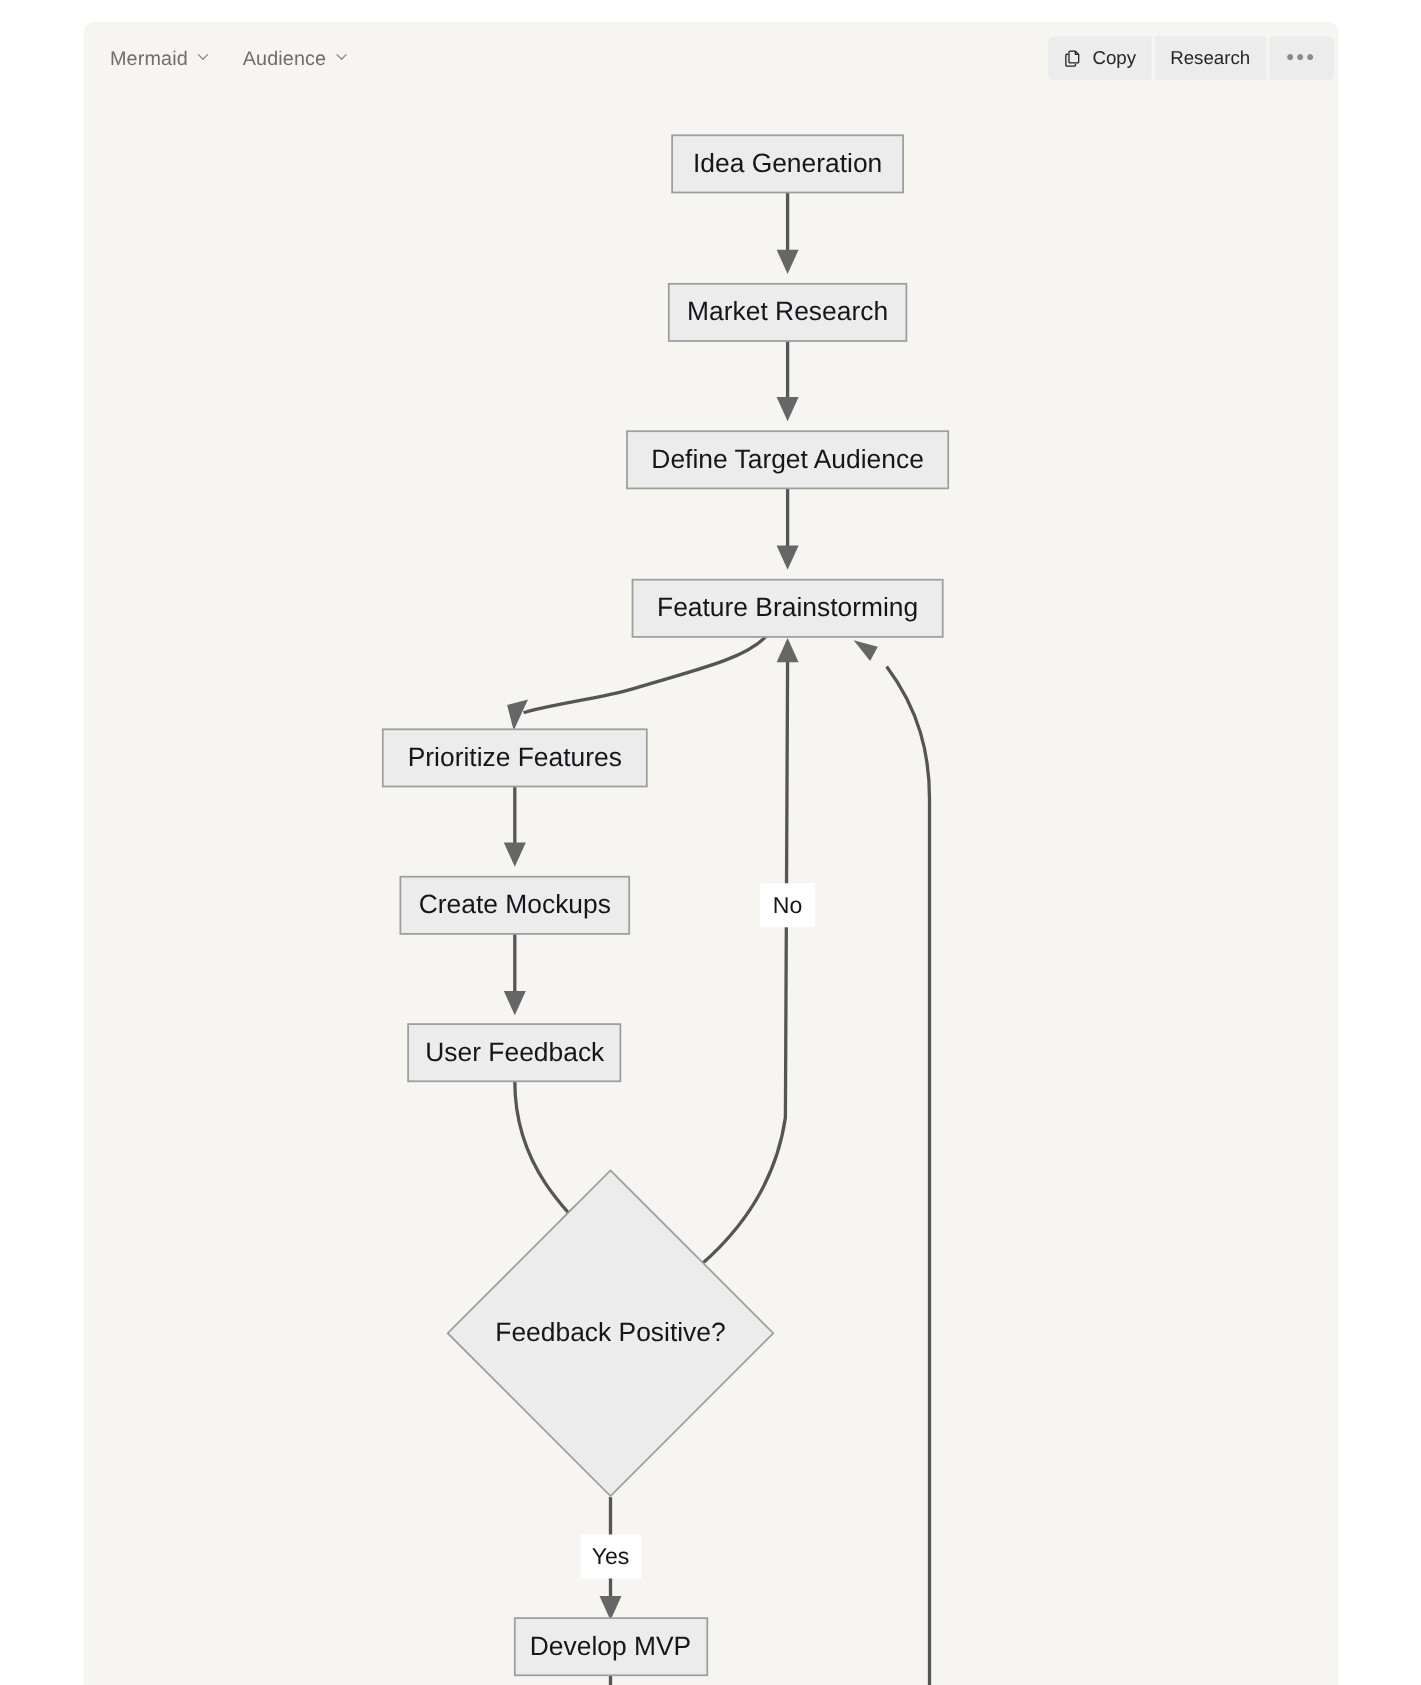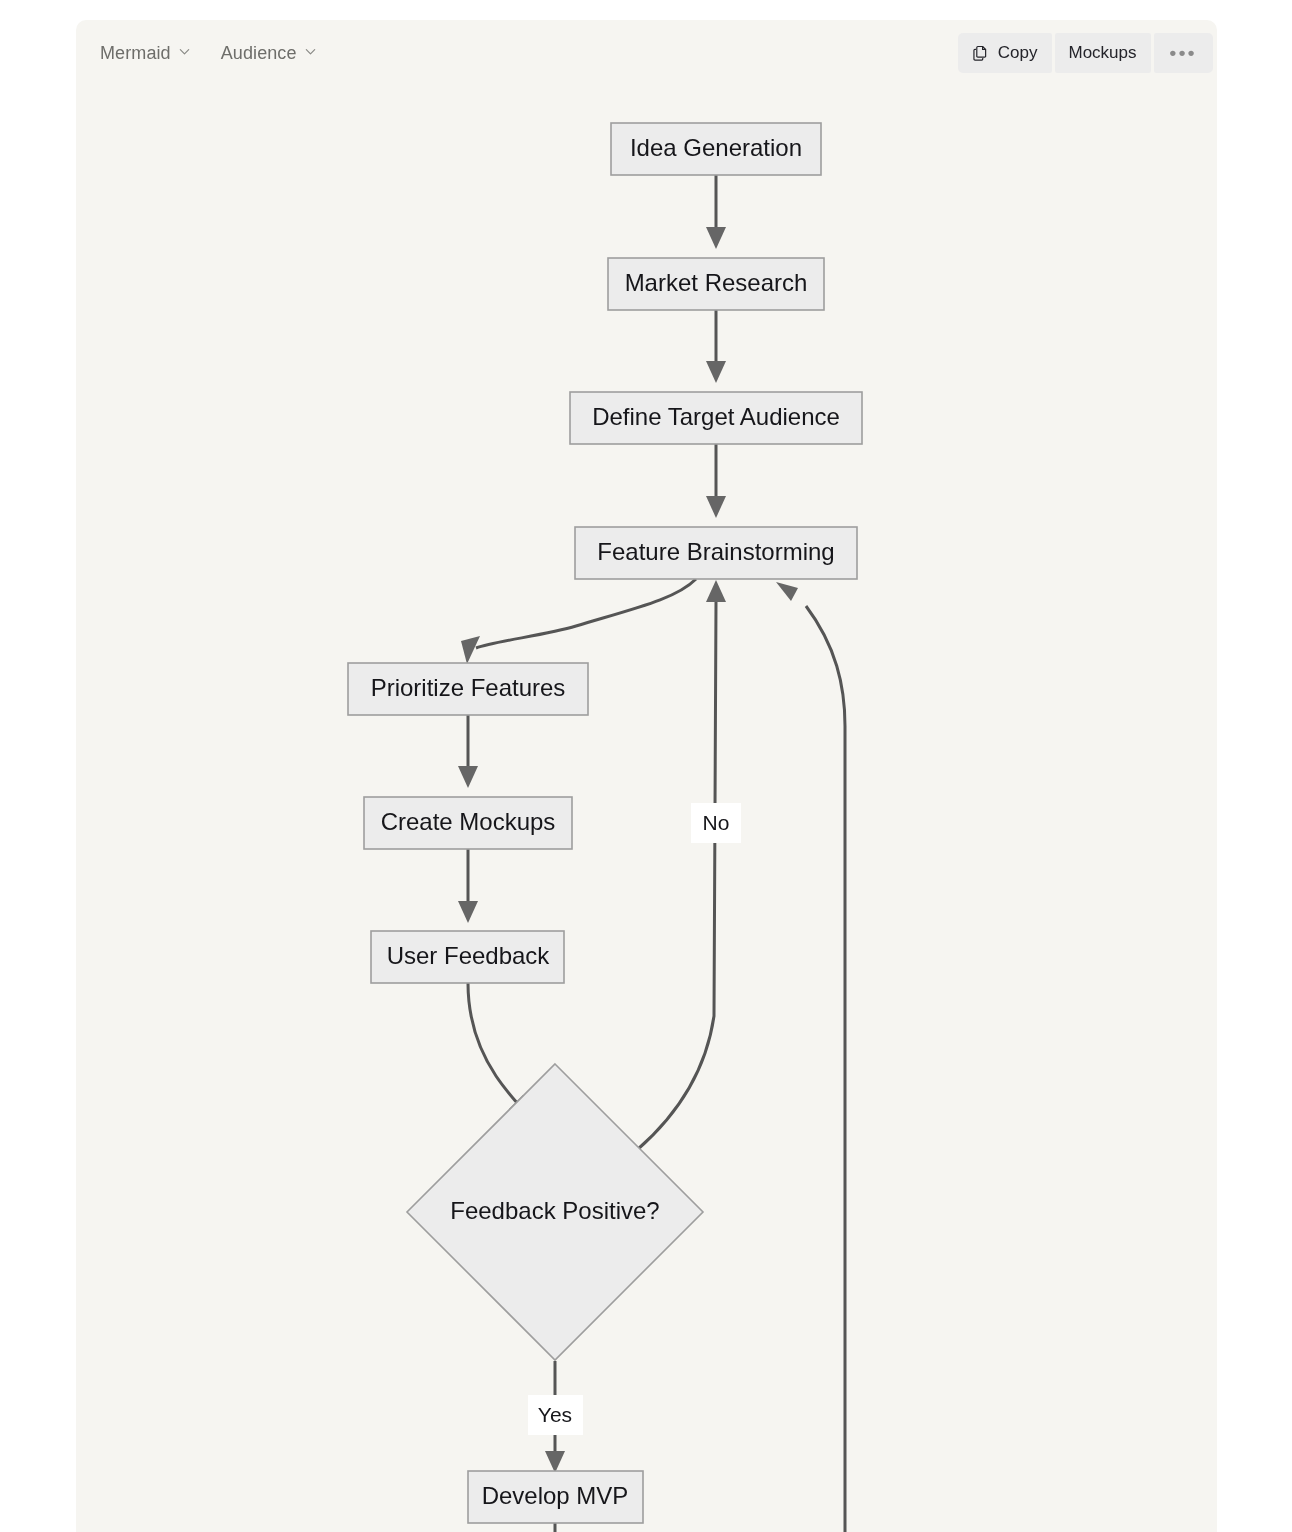"Mockups" span { text: Mockups -> Research }
